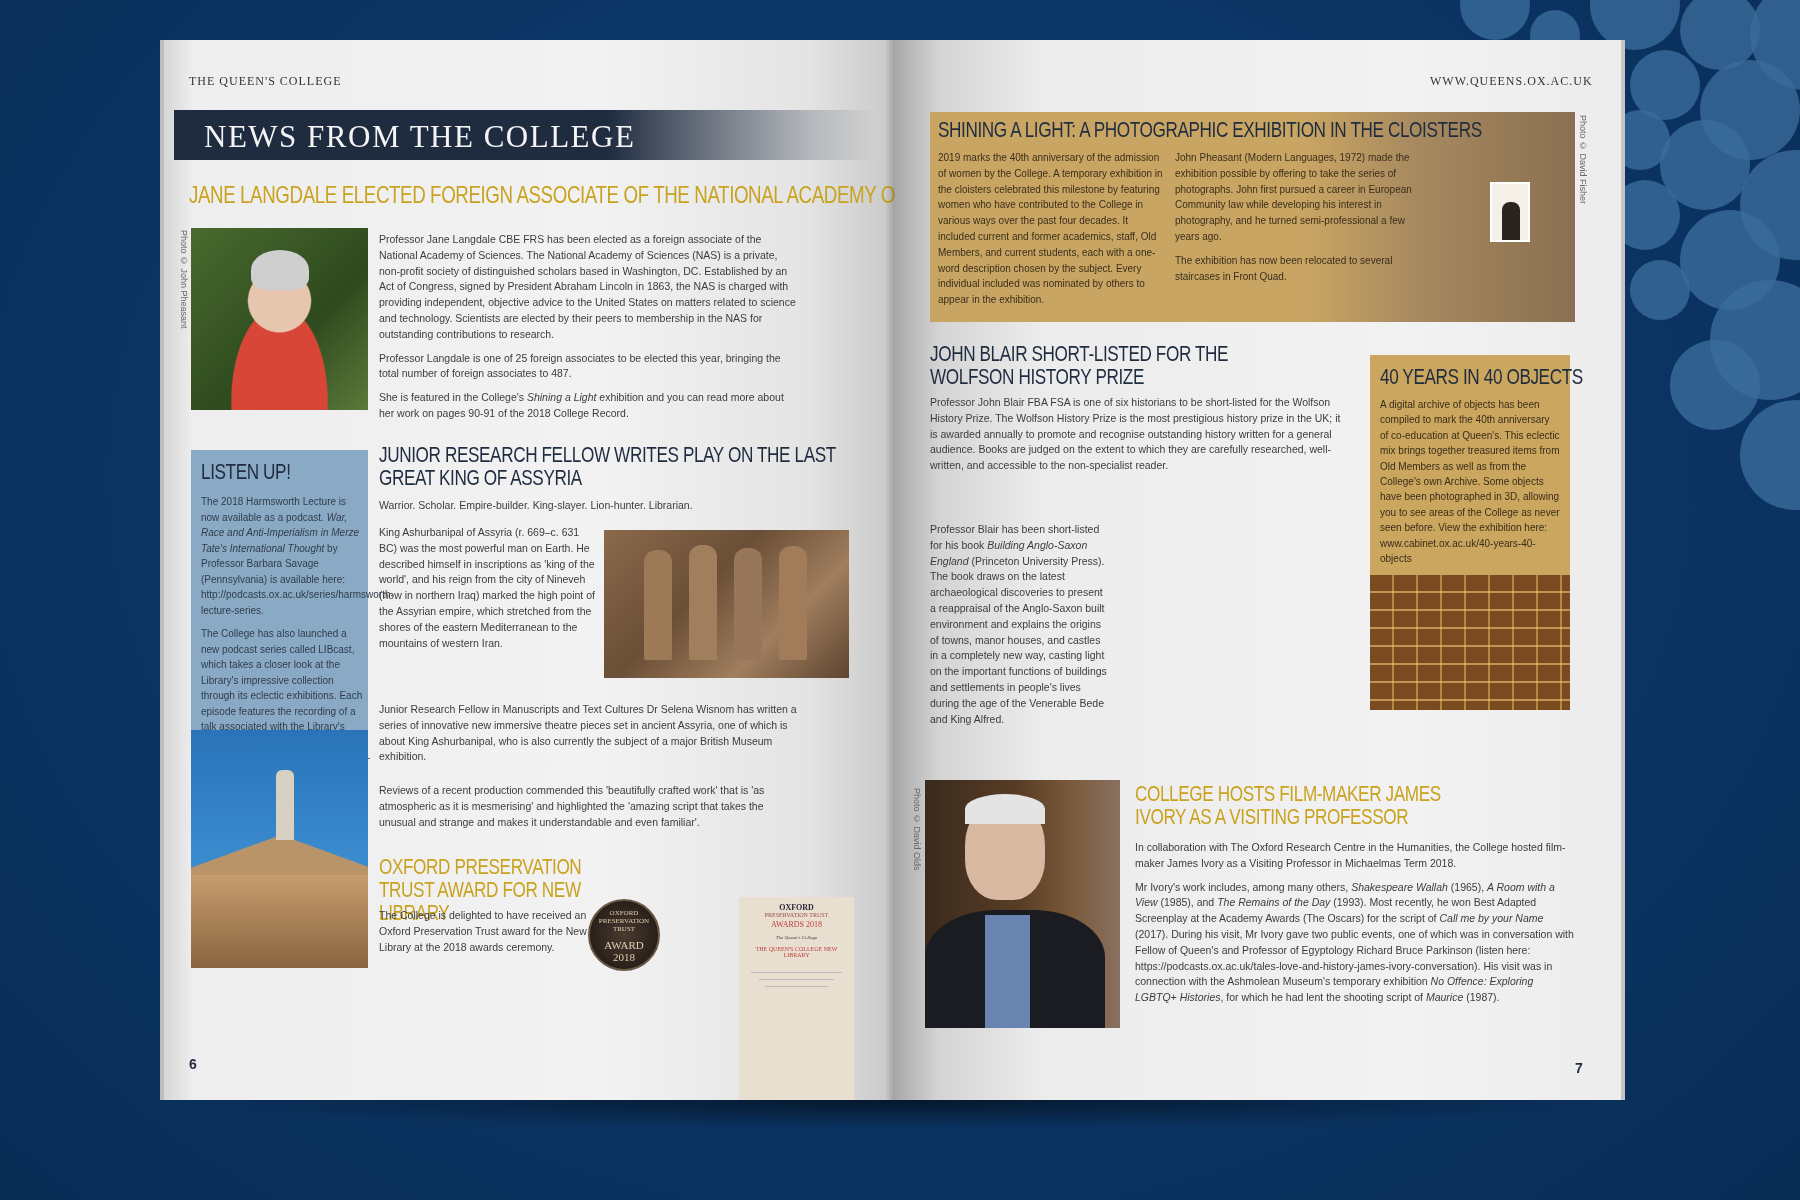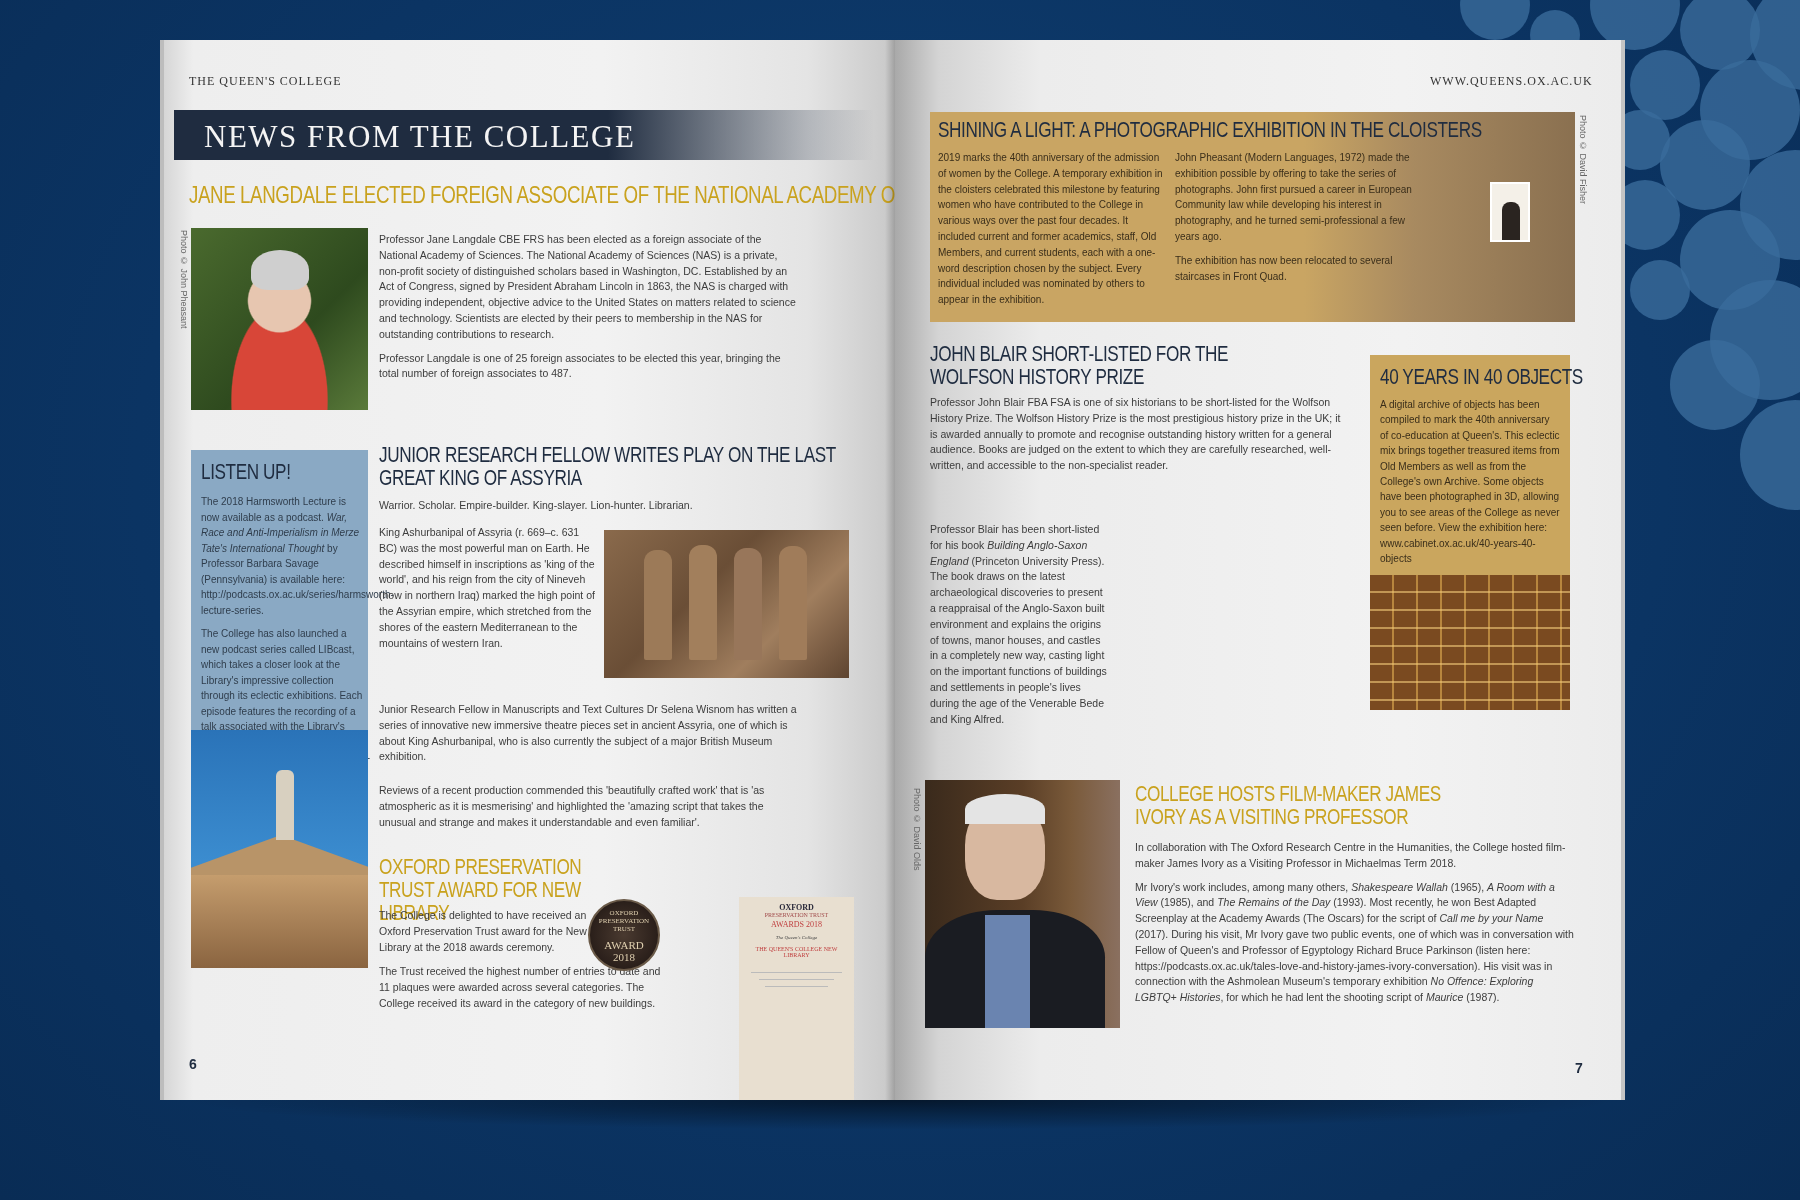"She is featured in the" p { html: none -> <p><span>She is featured in the College's </span><i>Shining a Light</i><span> exhibition and you can read more about her work on pages 90-91 of the 2018 College Record.</span></p> }
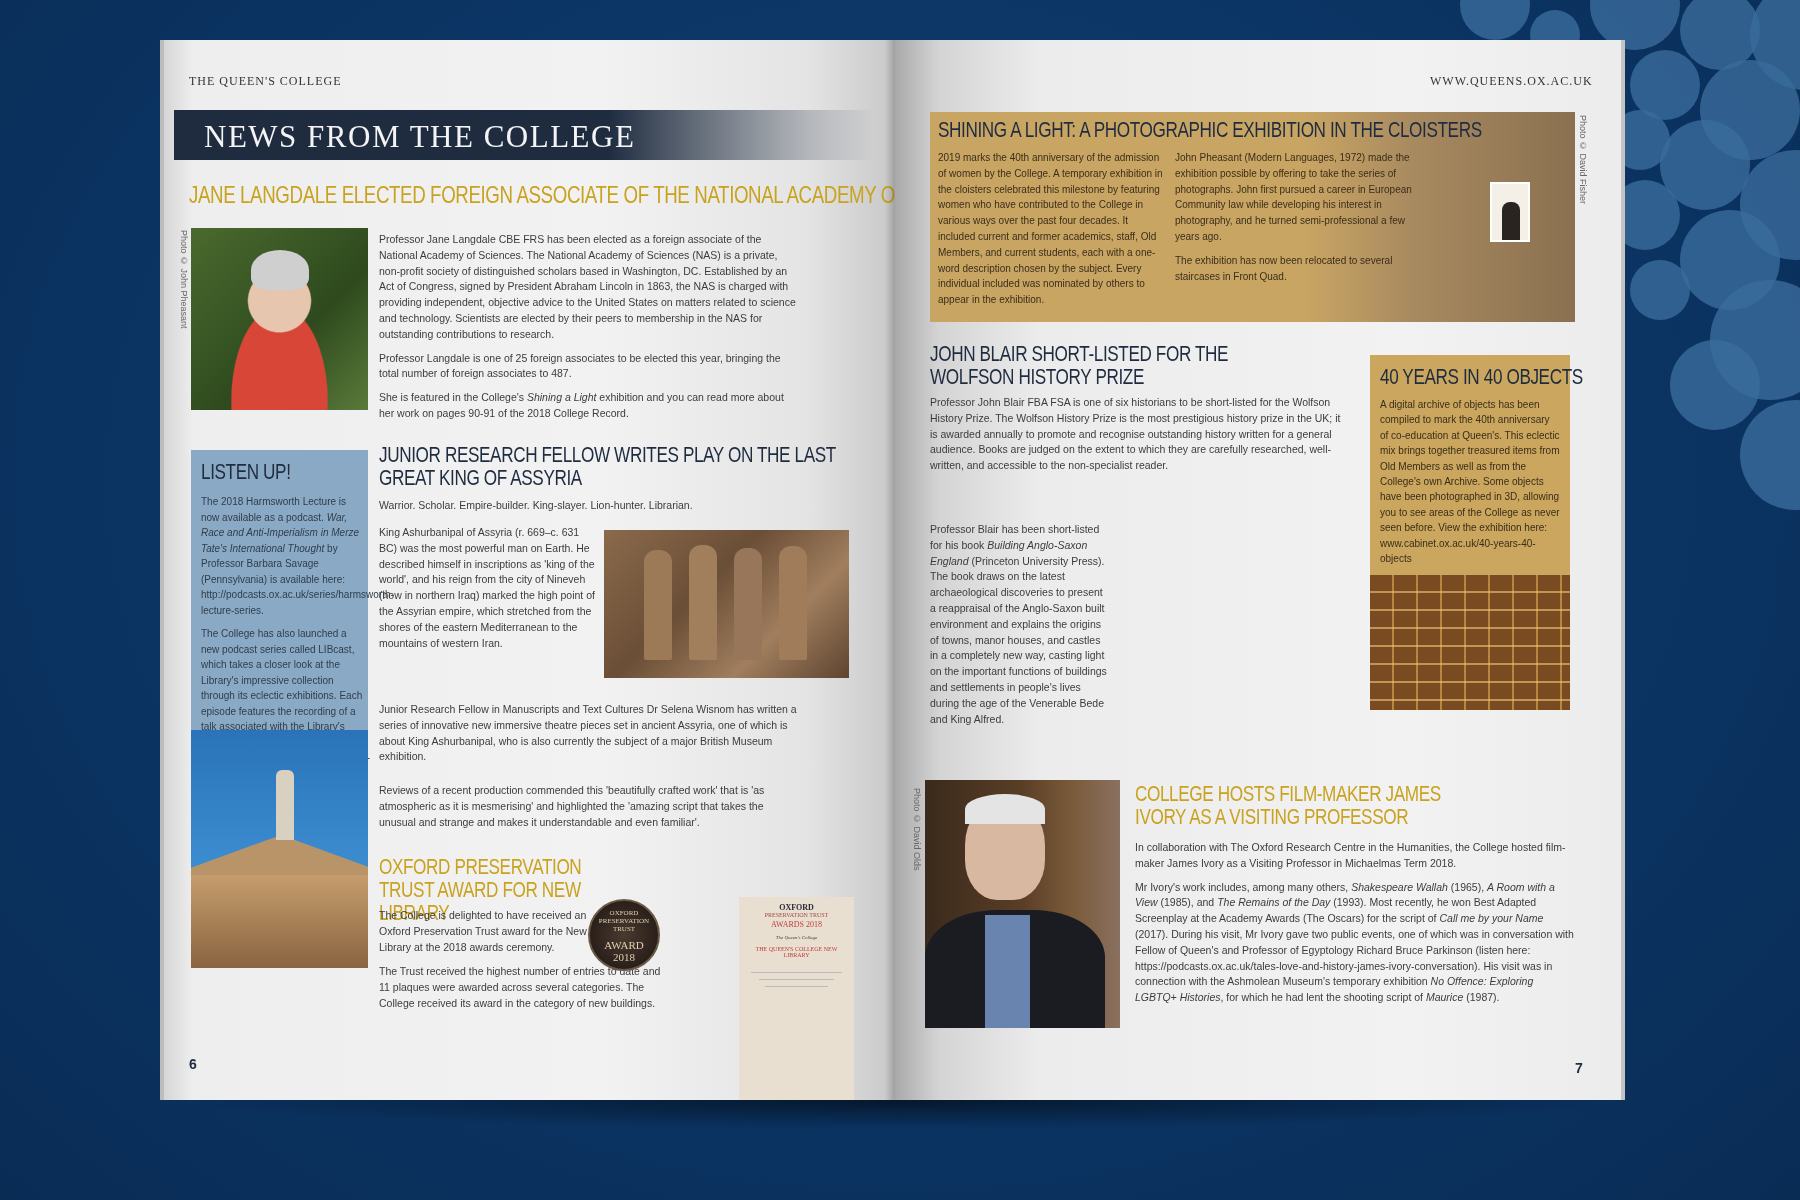"The Trust received the highest" div.body { html: <div>The Trust received the highest number of entries to date and 11 plaques were awarded across several categories. The College received its award in the category of new buildings.</div> -> none }
